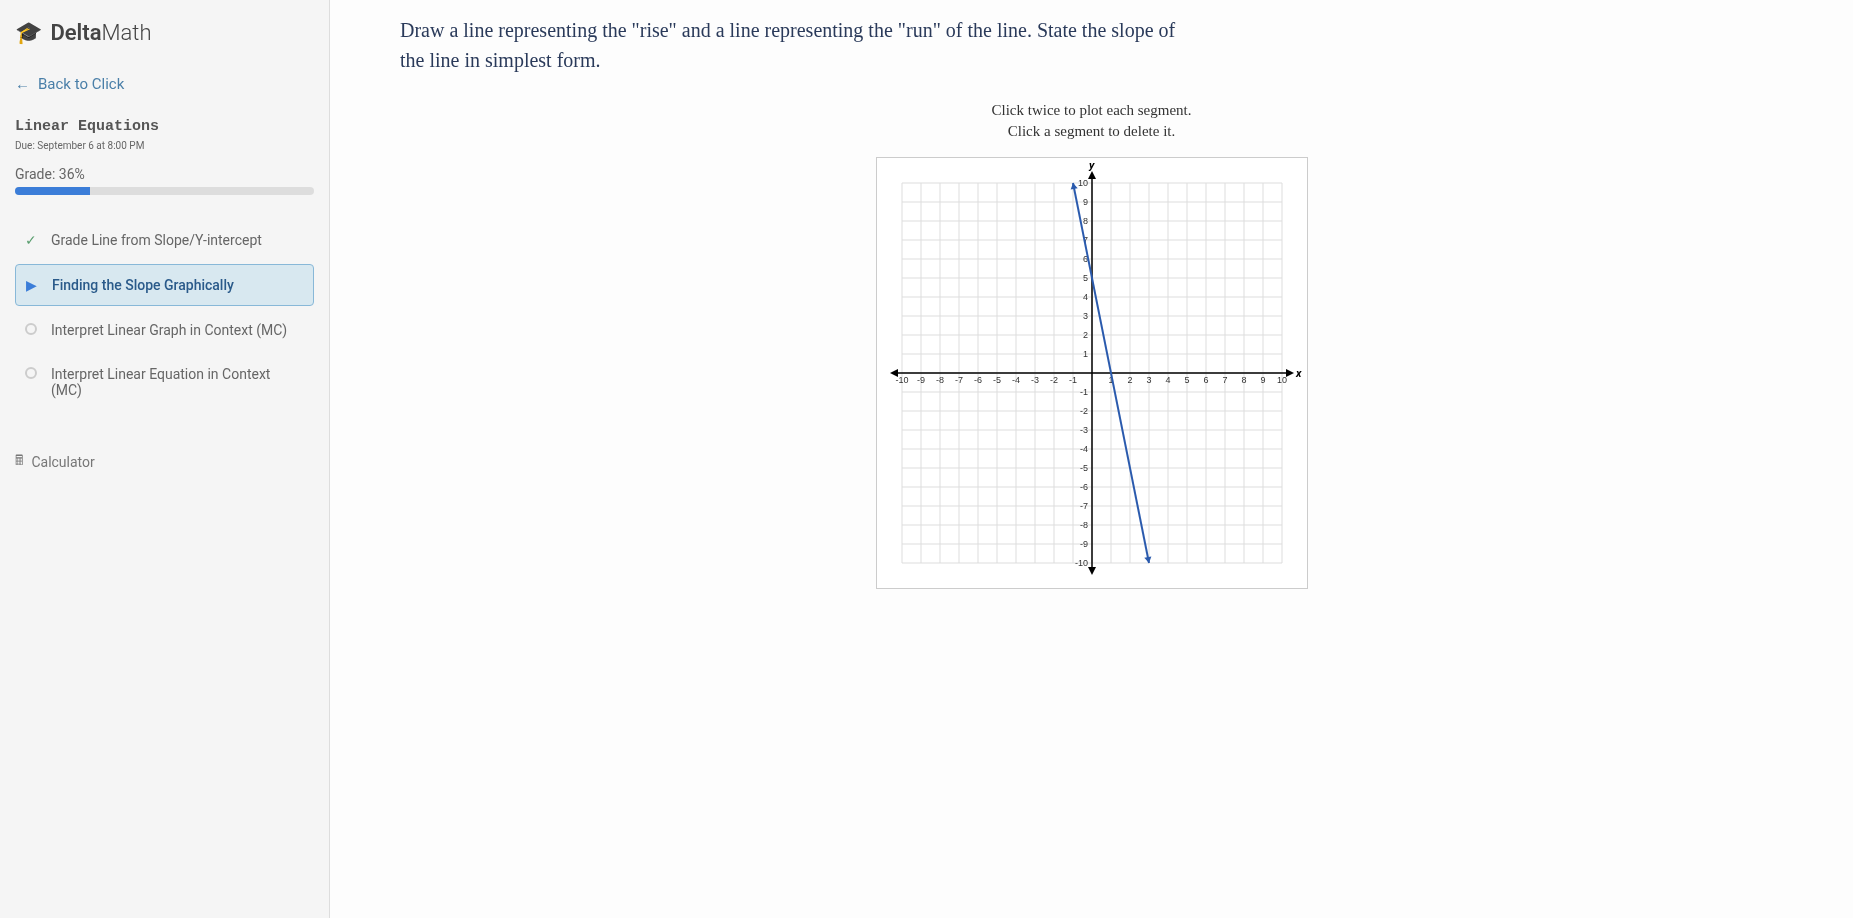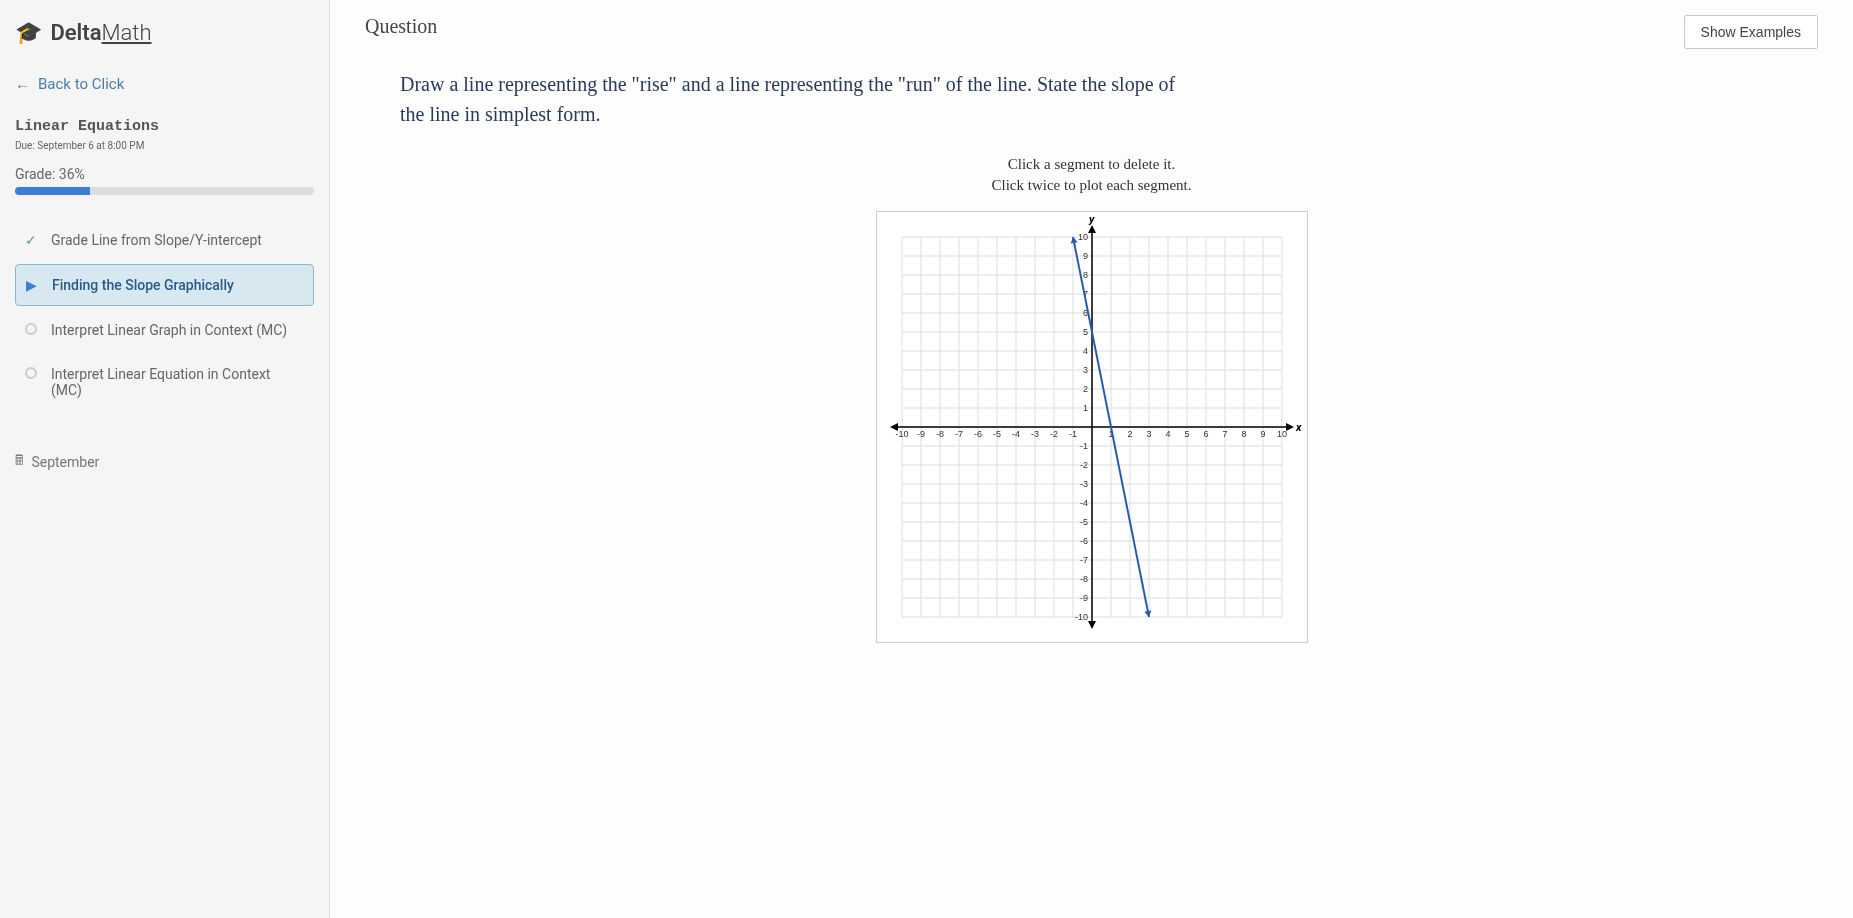"Math" .logo-math { text-decoration: underline -> none }
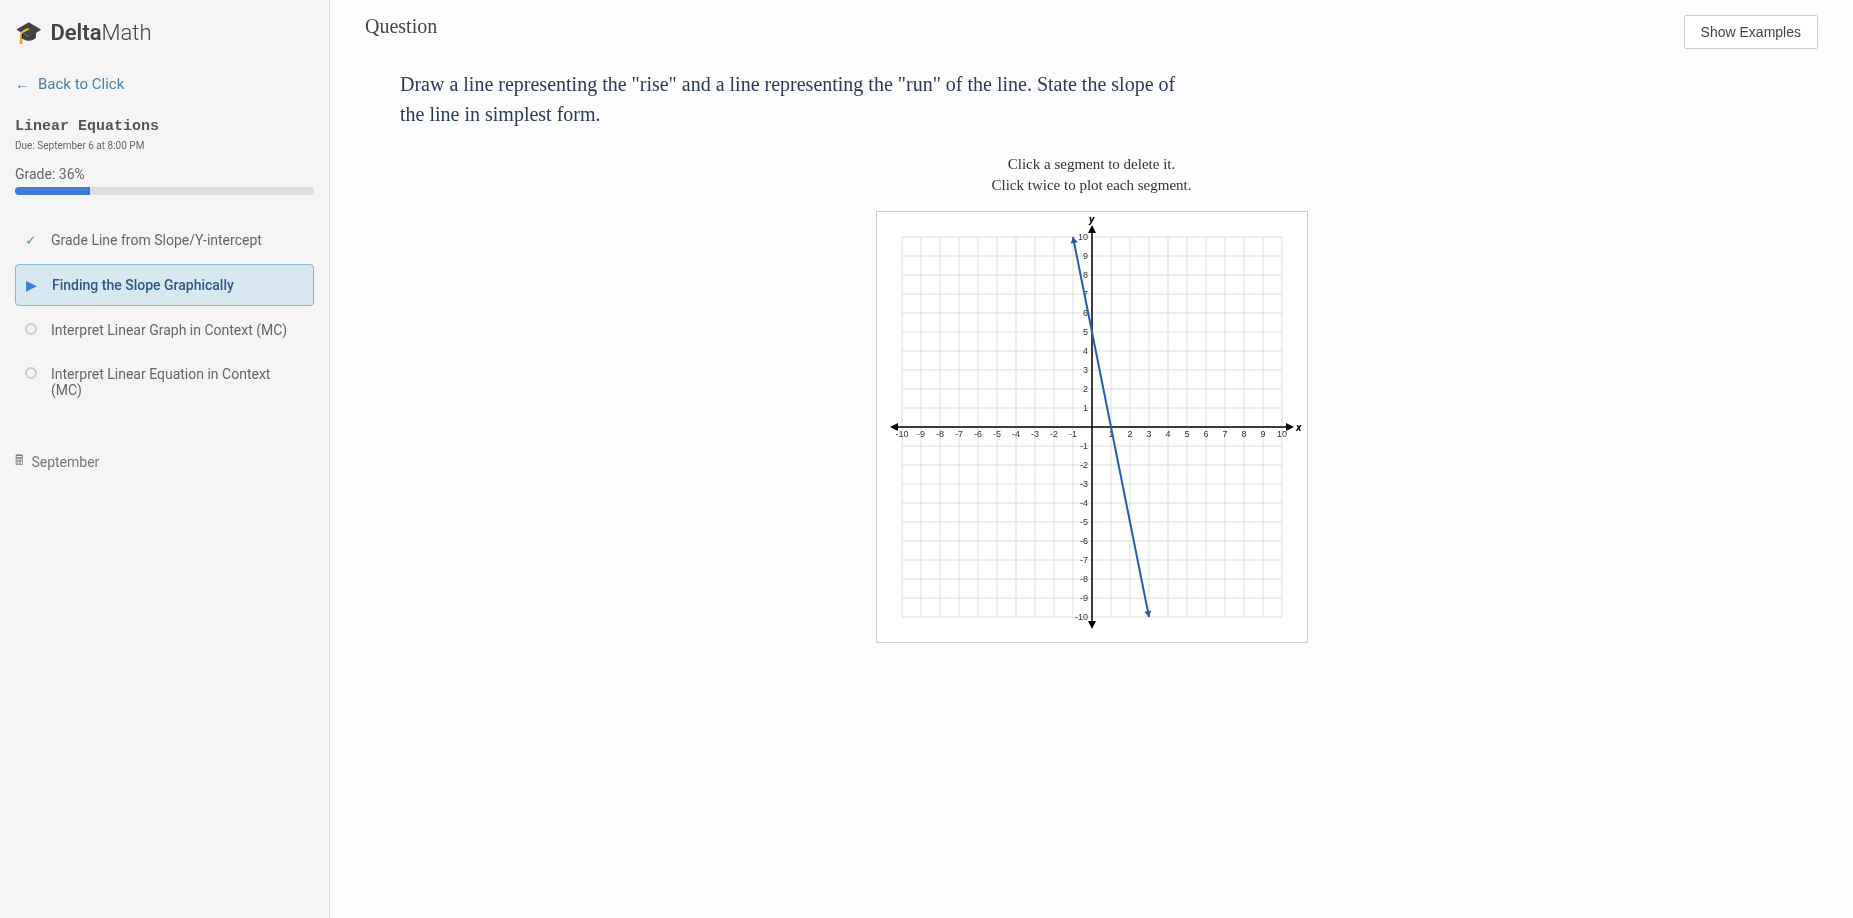"Question" div.header-row { html: <div> <div>Question</div> <button>Show Examples</button> </div> -> none }
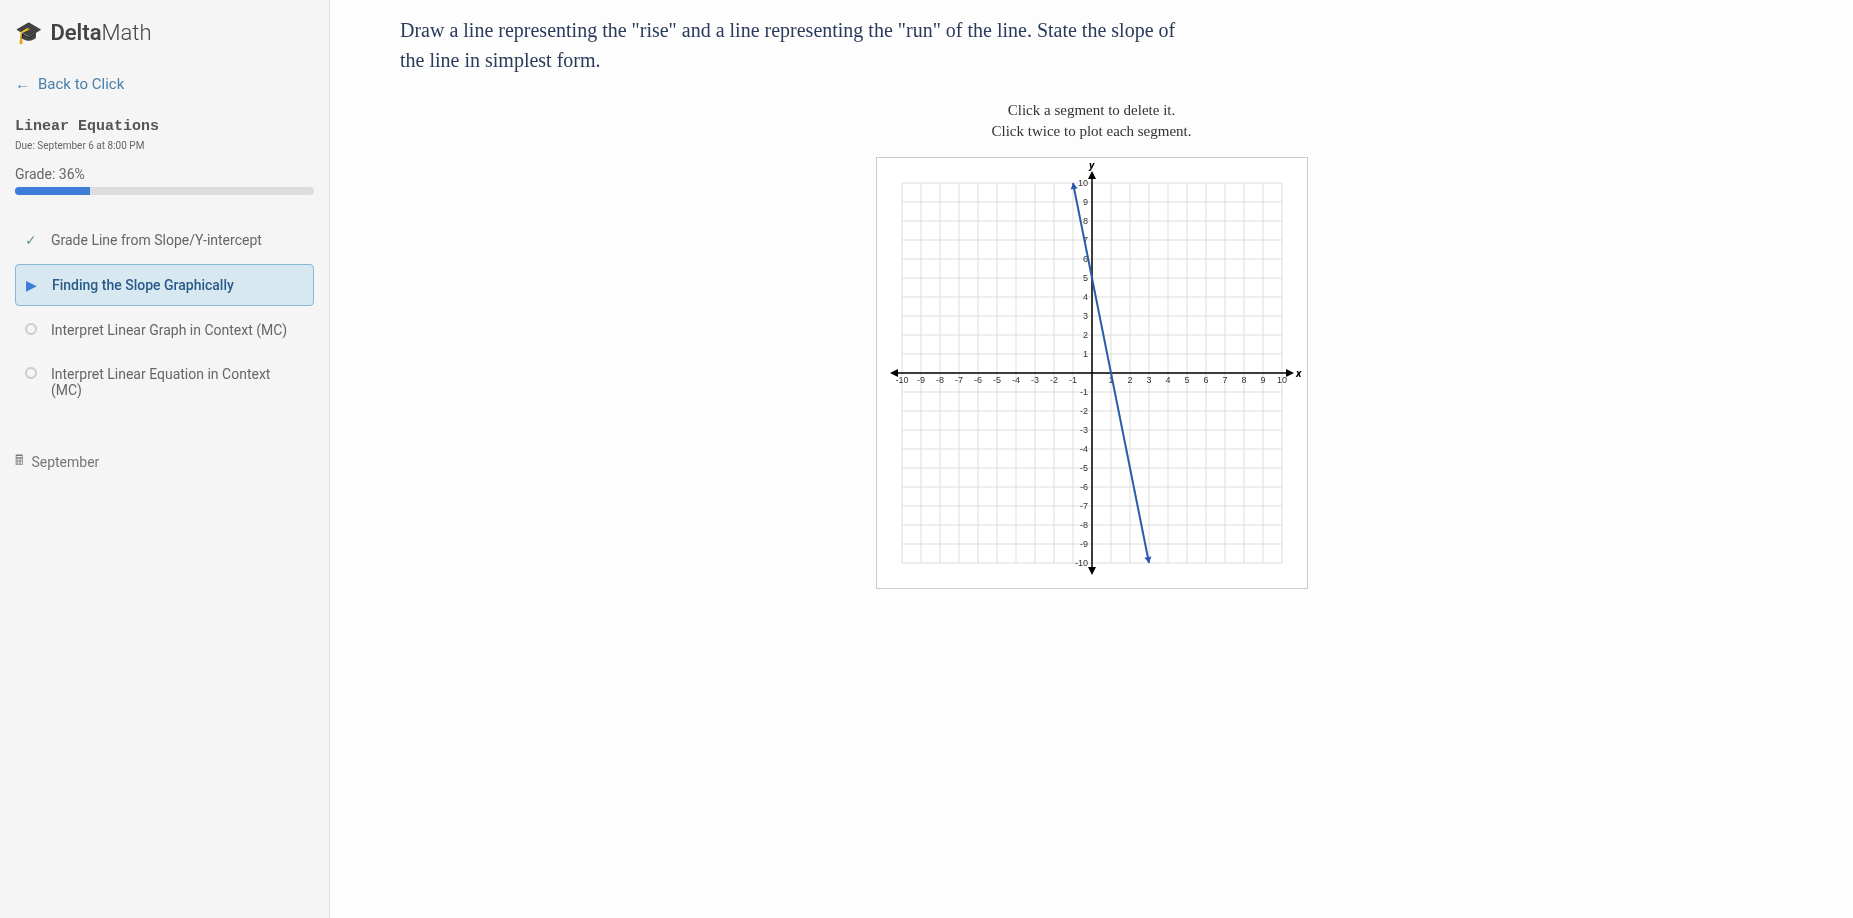"Click a segment to delete" div { order: before "Click twice to plot each" -> after "Click twice to plot each" }
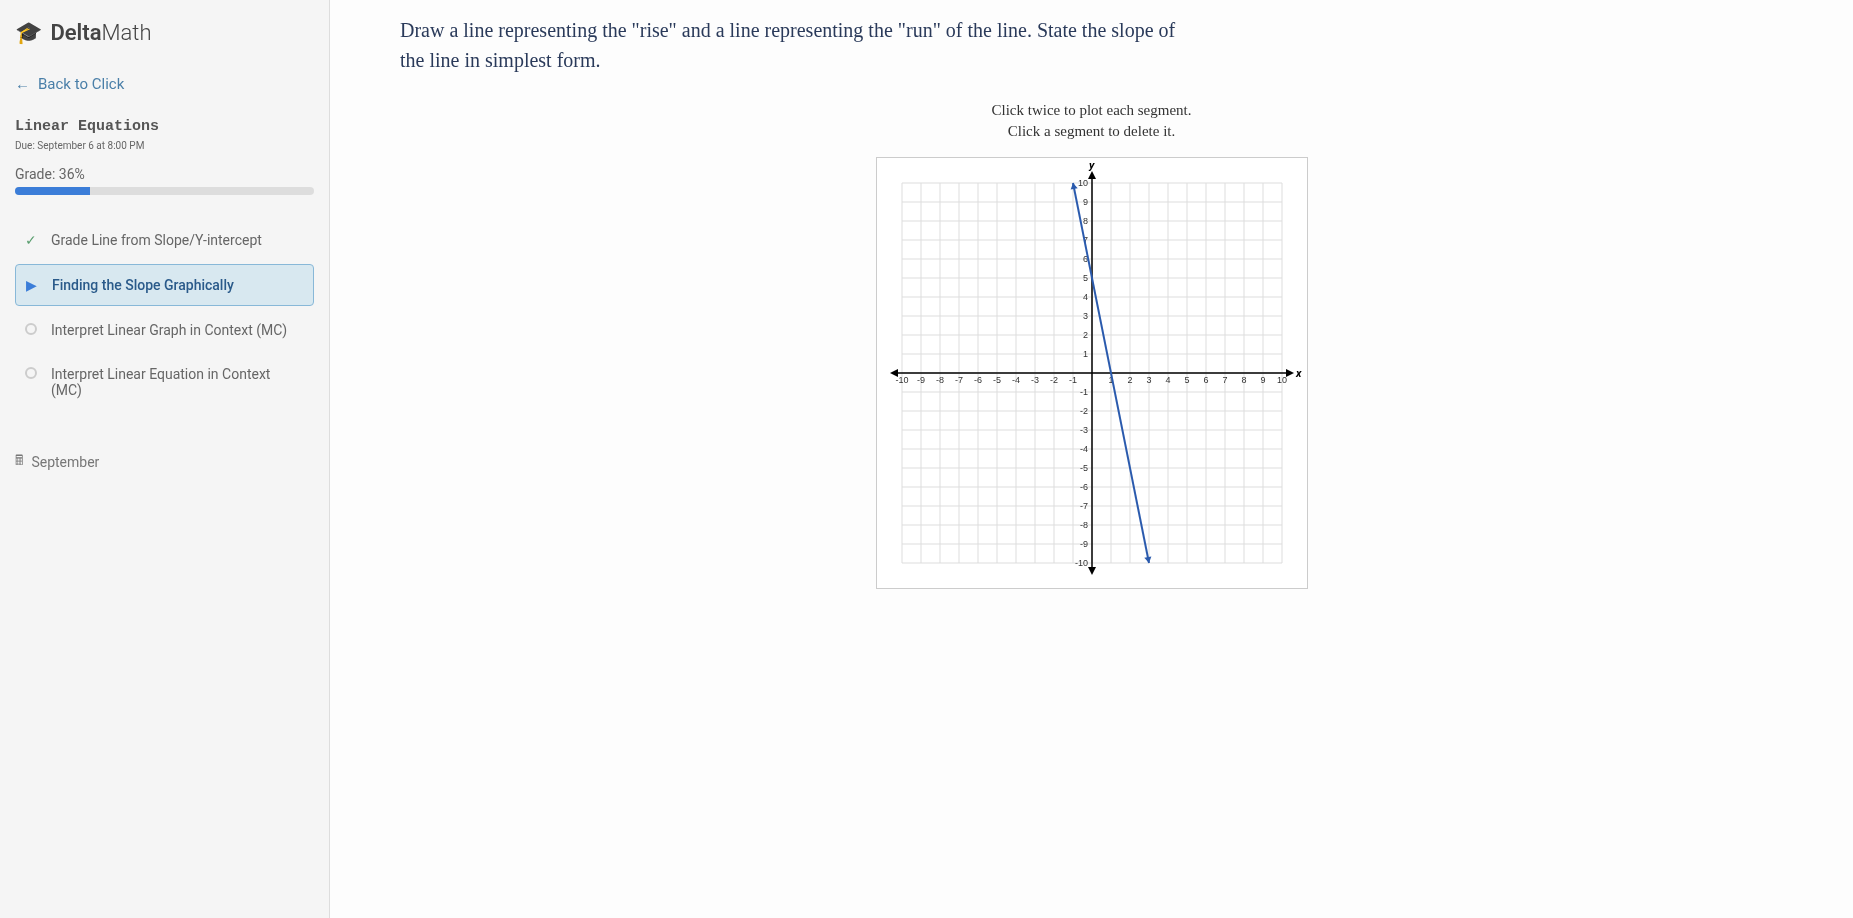"September" span { text: September -> Calculator }
